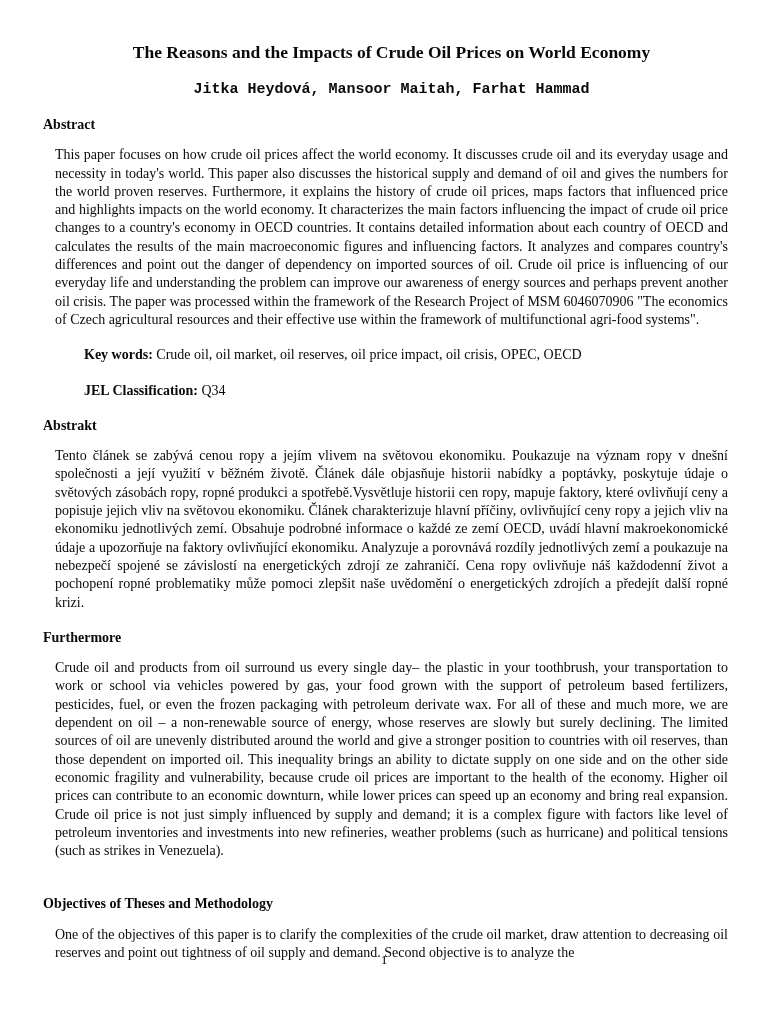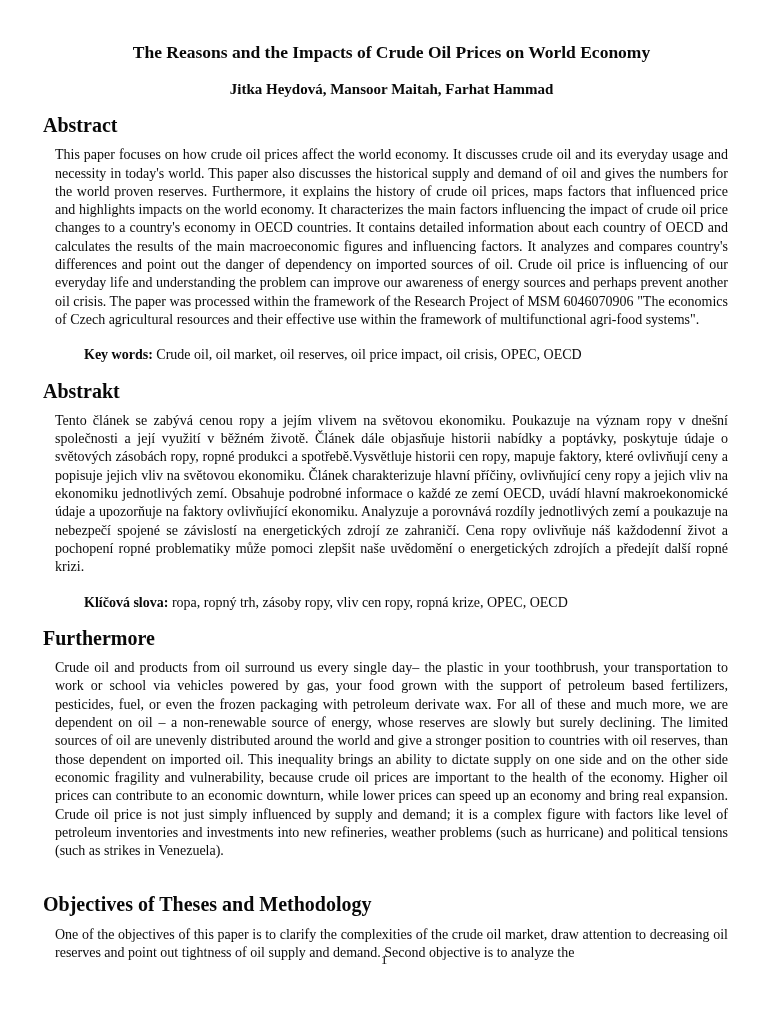"Jitka Heydová, Mansoor Maitah, Farhat" .doc-authors { font-family: none -> Liberation Mono, monospace }
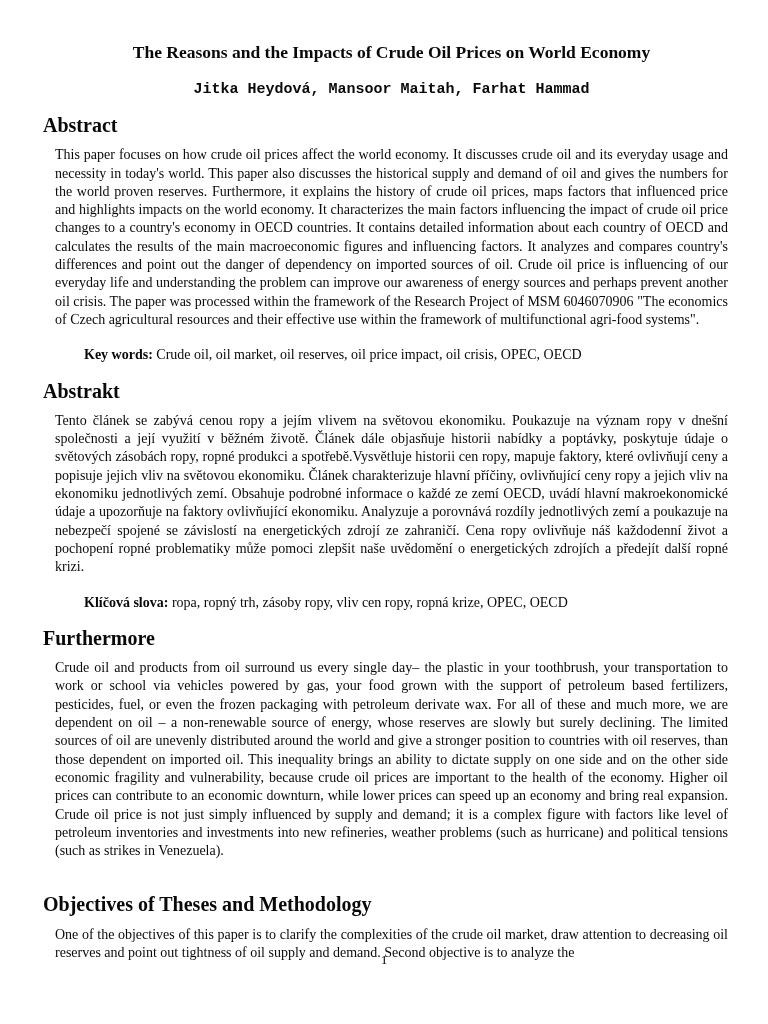"Abstract" .section-heading { font-size: 20px -> 14px }
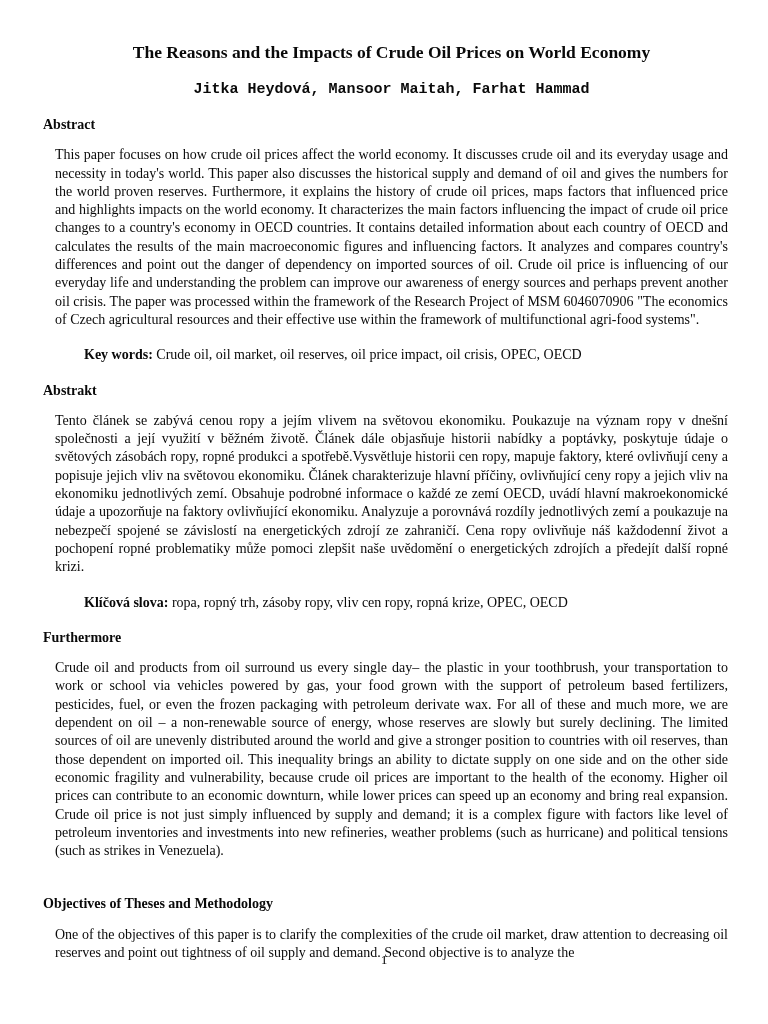"JEL Classification: Q34" p.kv-line { html: none -> <p><span>JEL Classification:</span><span> Q34</span></p> }
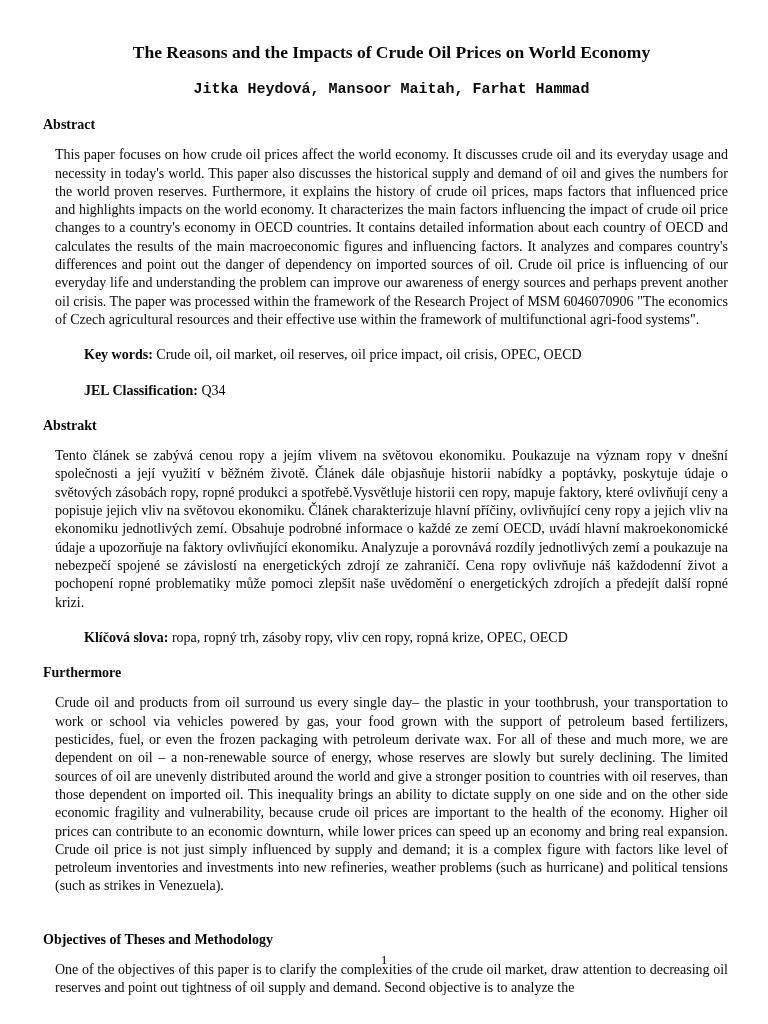"Klíčová slova: ropa, ropný trh," p.kv-line { html: <p><span>Klíčová slova:</span><span> ropa, ropný trh, zásoby ropy, vliv cen ropy, ropná krize, OPEC, OECD</span></p> -> none }
